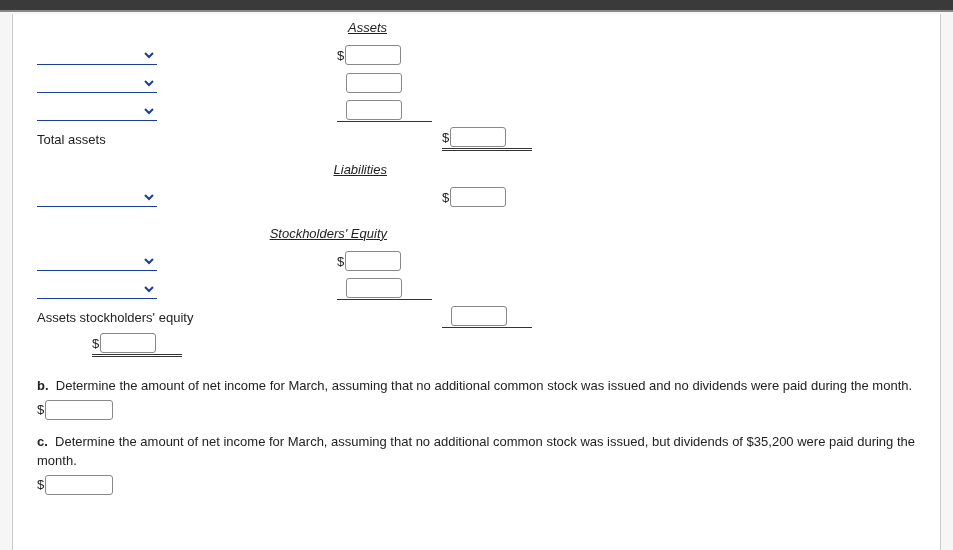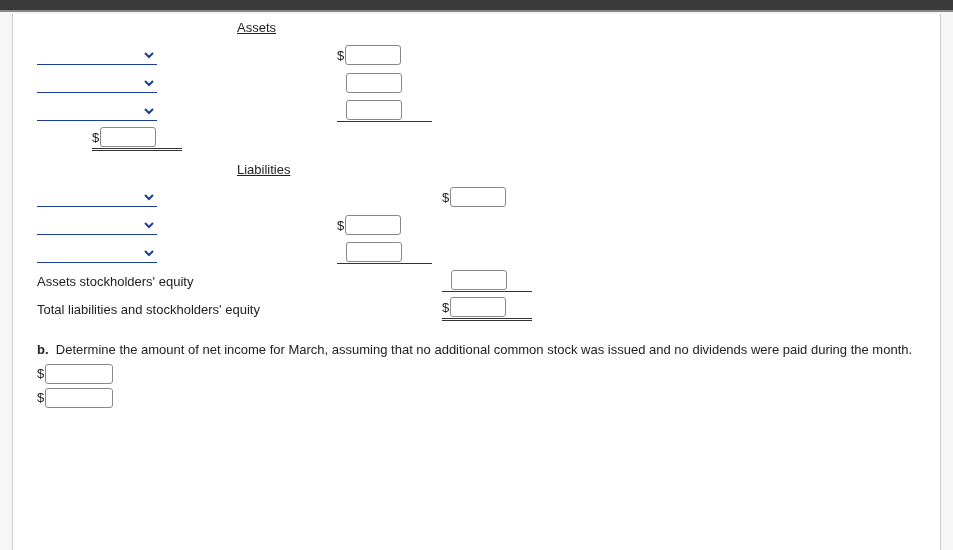"Assets" .col-head { font-style: none -> italic; text-align: left -> right }
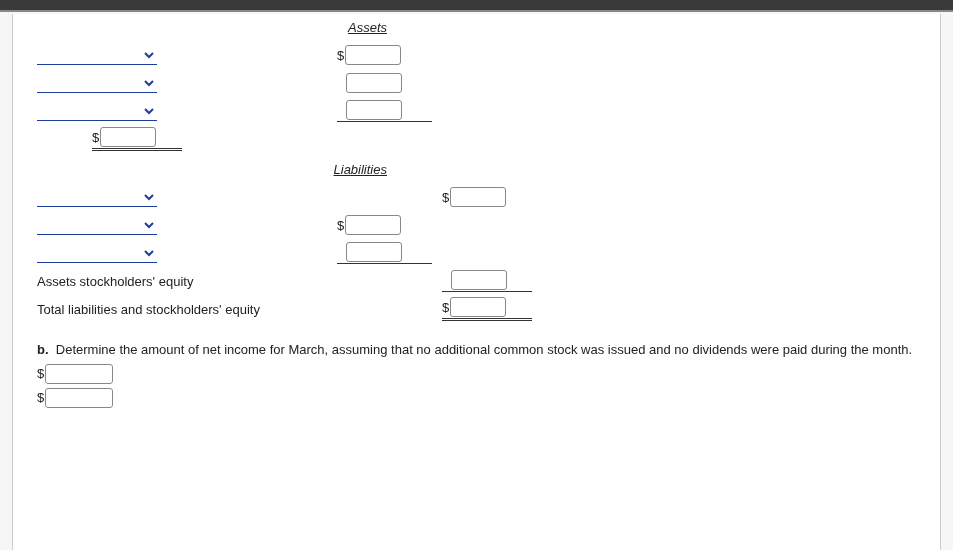"Total assets" div.long-label { html: none -> <div>Total assets</div> }
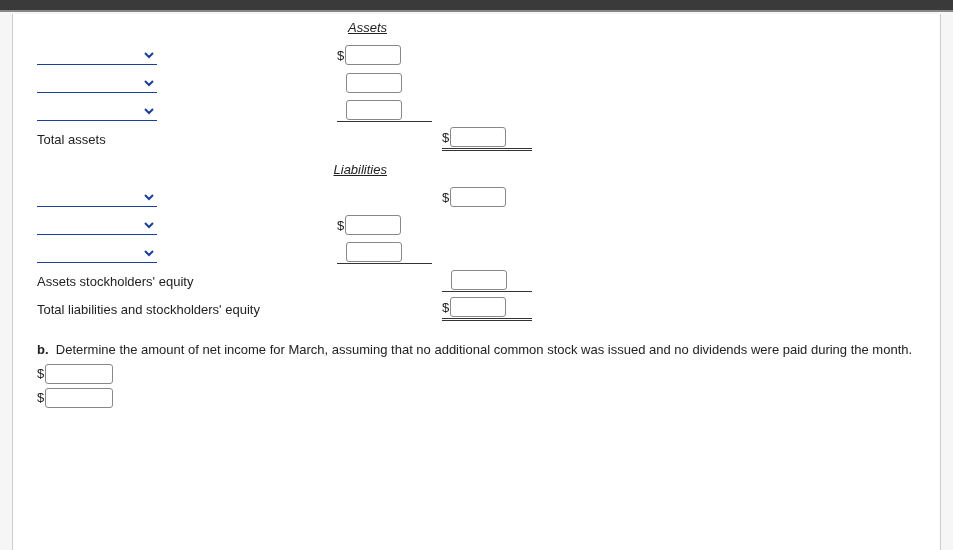"Stockholders' Equity" div.row { html: none -> <div> <div></div> <div>Stockholders' Equity</div> </div> }
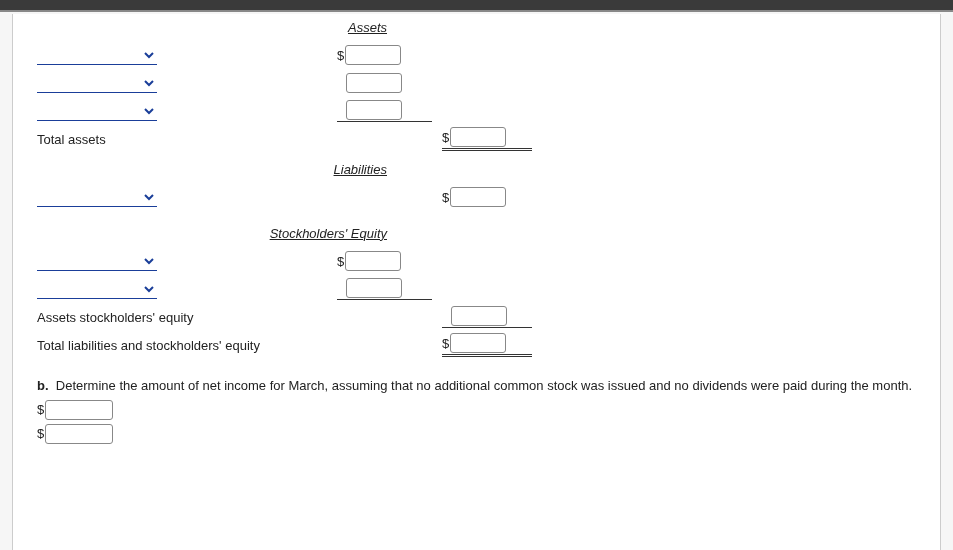"Total liabilities and stockholders'" div.long-label { html: <div>Total liabilities and stockholders' equity</div> -> none }
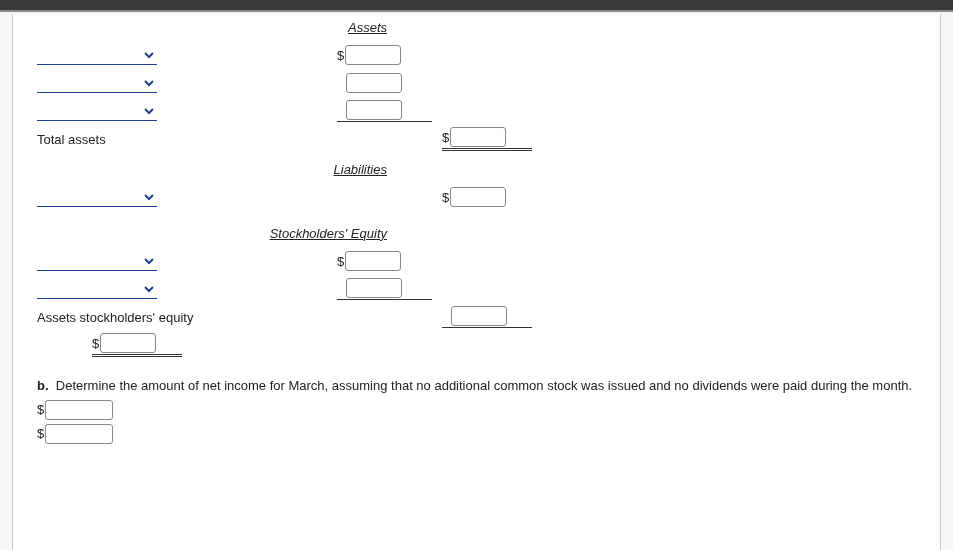"c. Determine the amount of" div.para { html: none -> <div> <b>c.</b>&nbsp; <span>Determine the amount of net income for March, assuming that no additional common stock was issued, but dividends of $35,200 were paid during the month.</span> </div> }
